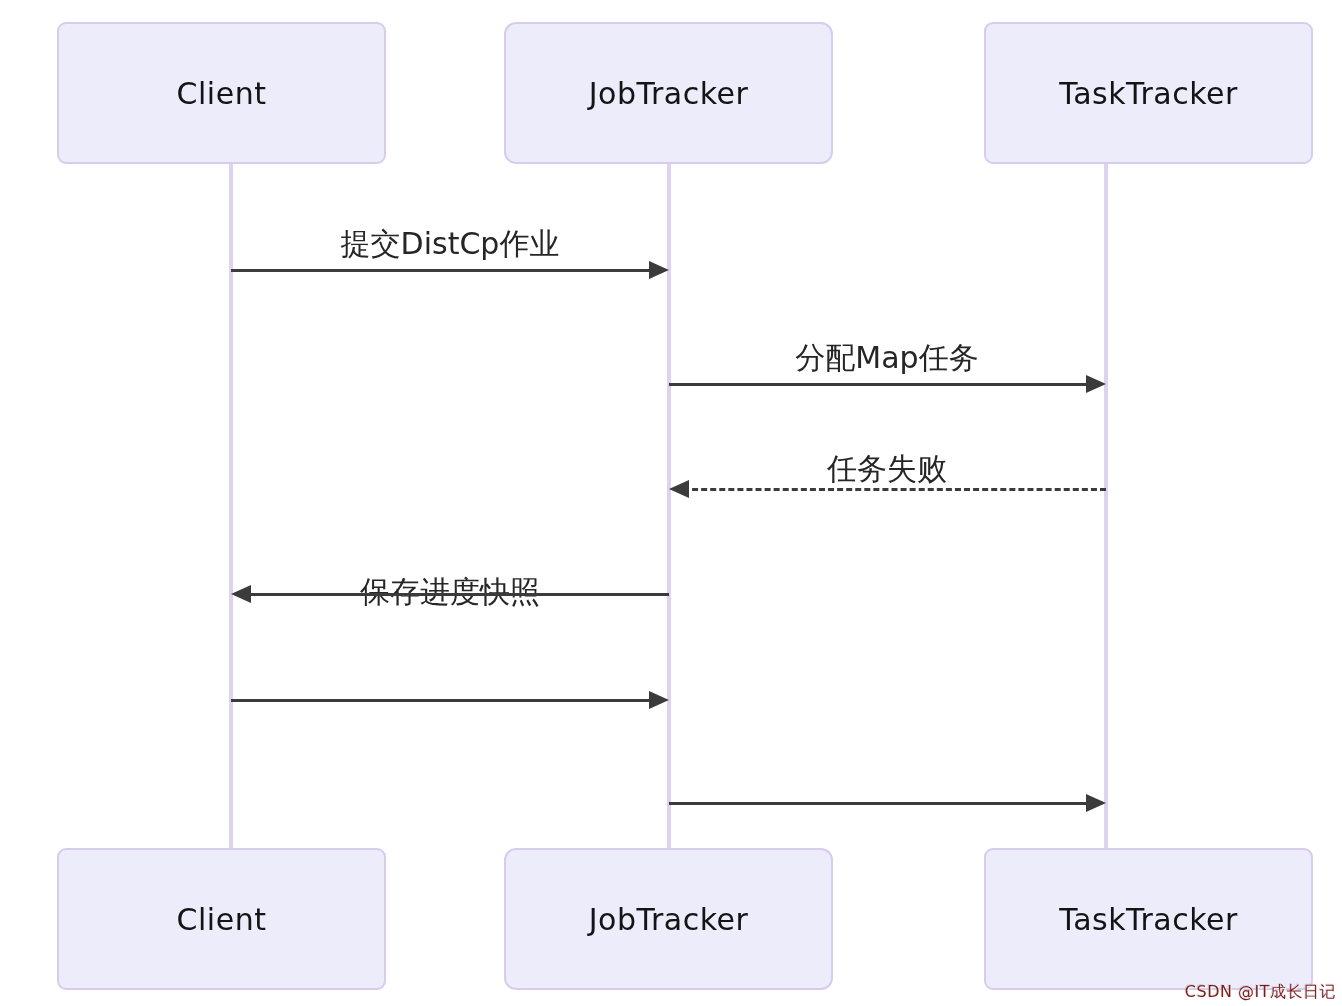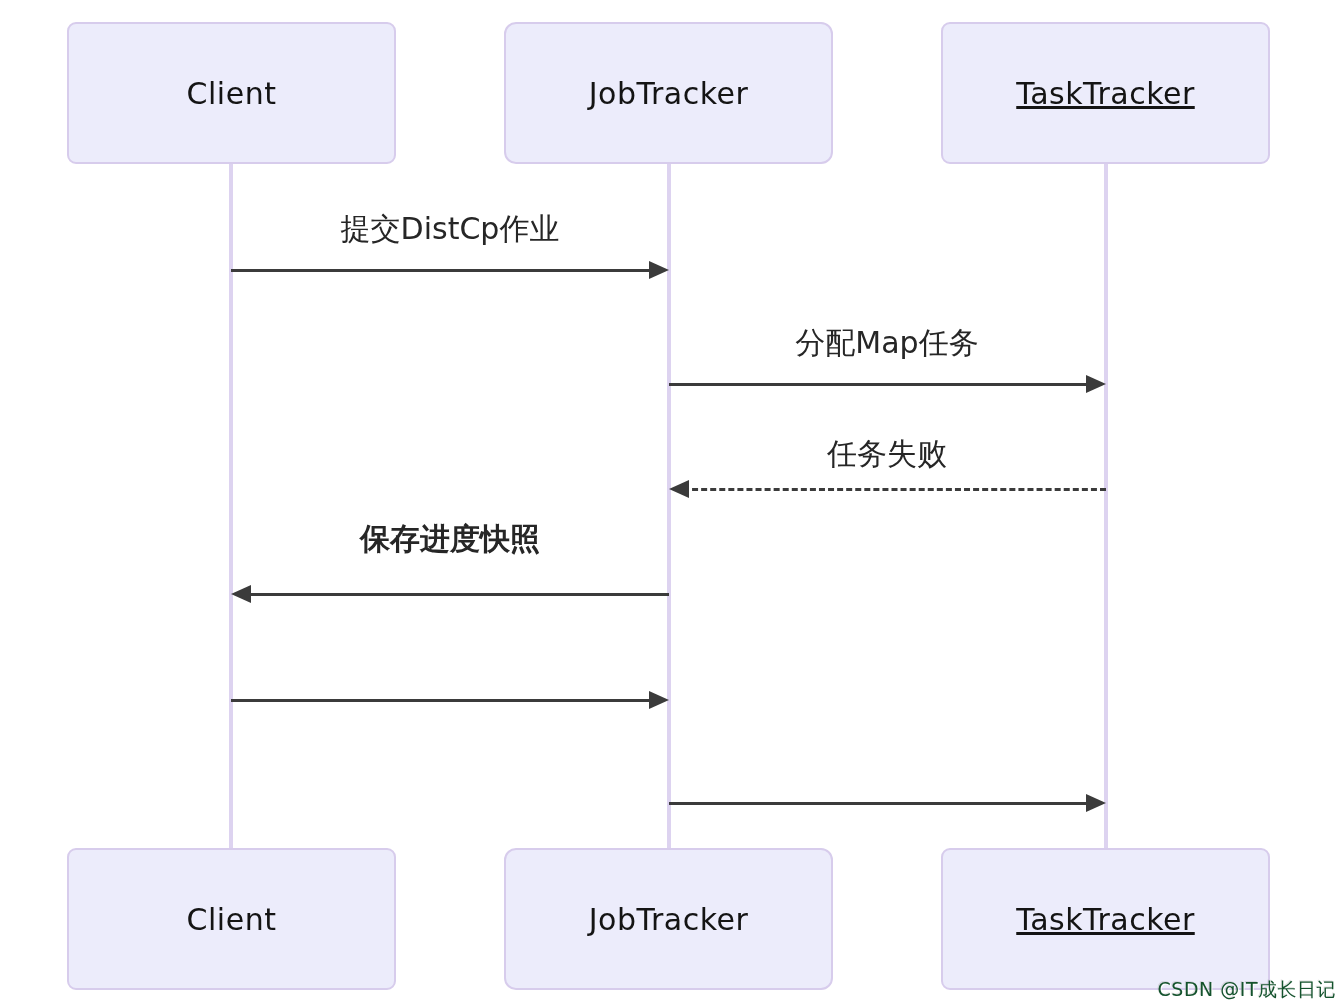"Client" .col-client { left: 67px -> 57px }
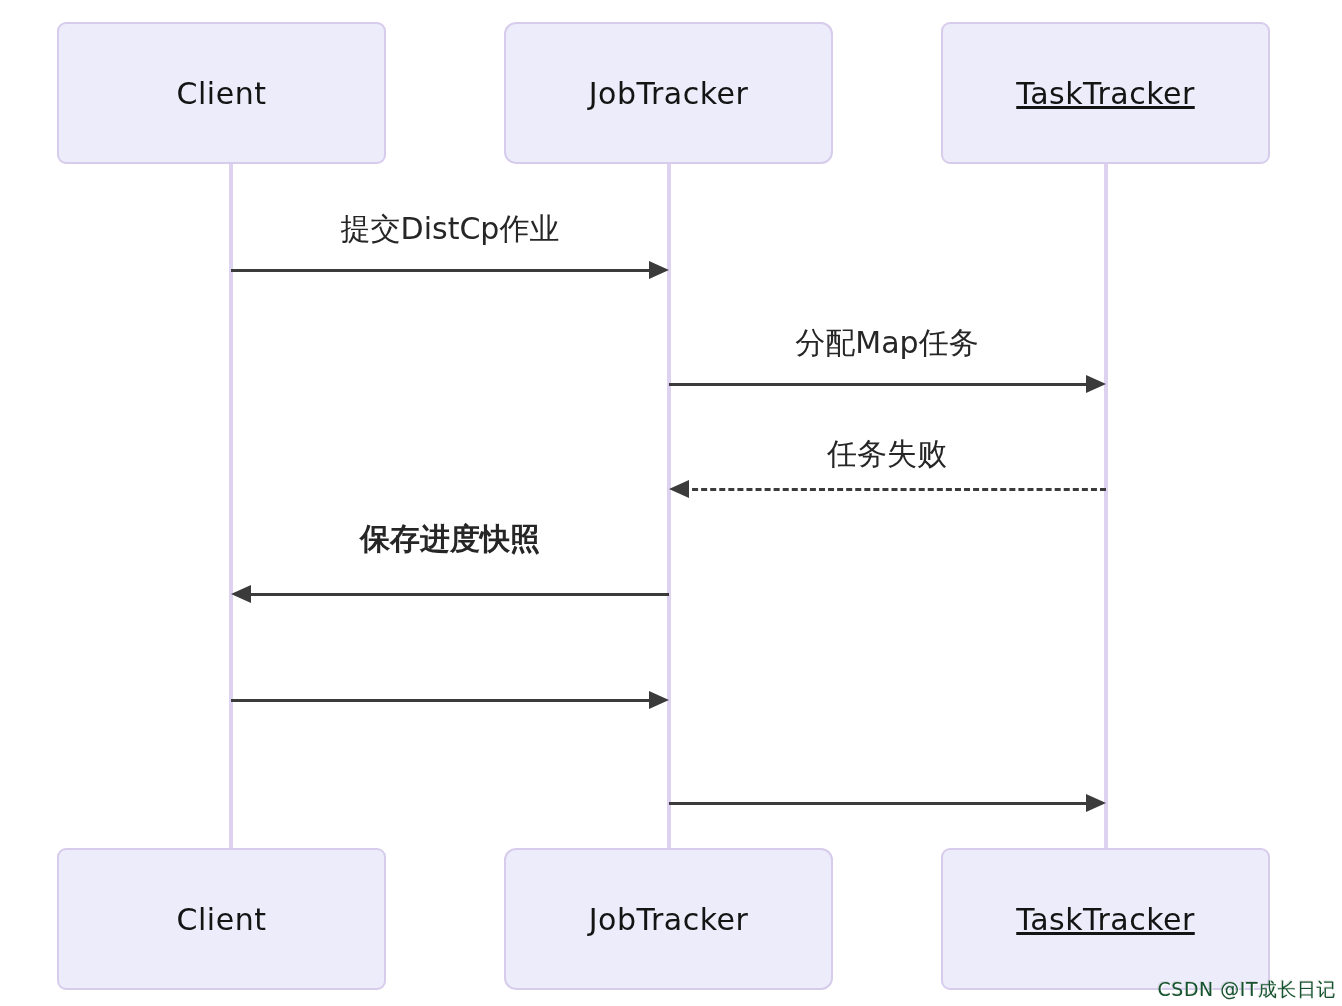"TaskTracker" .col-tasktracker { left: 941px -> 984px; text-decoration: underline -> none }
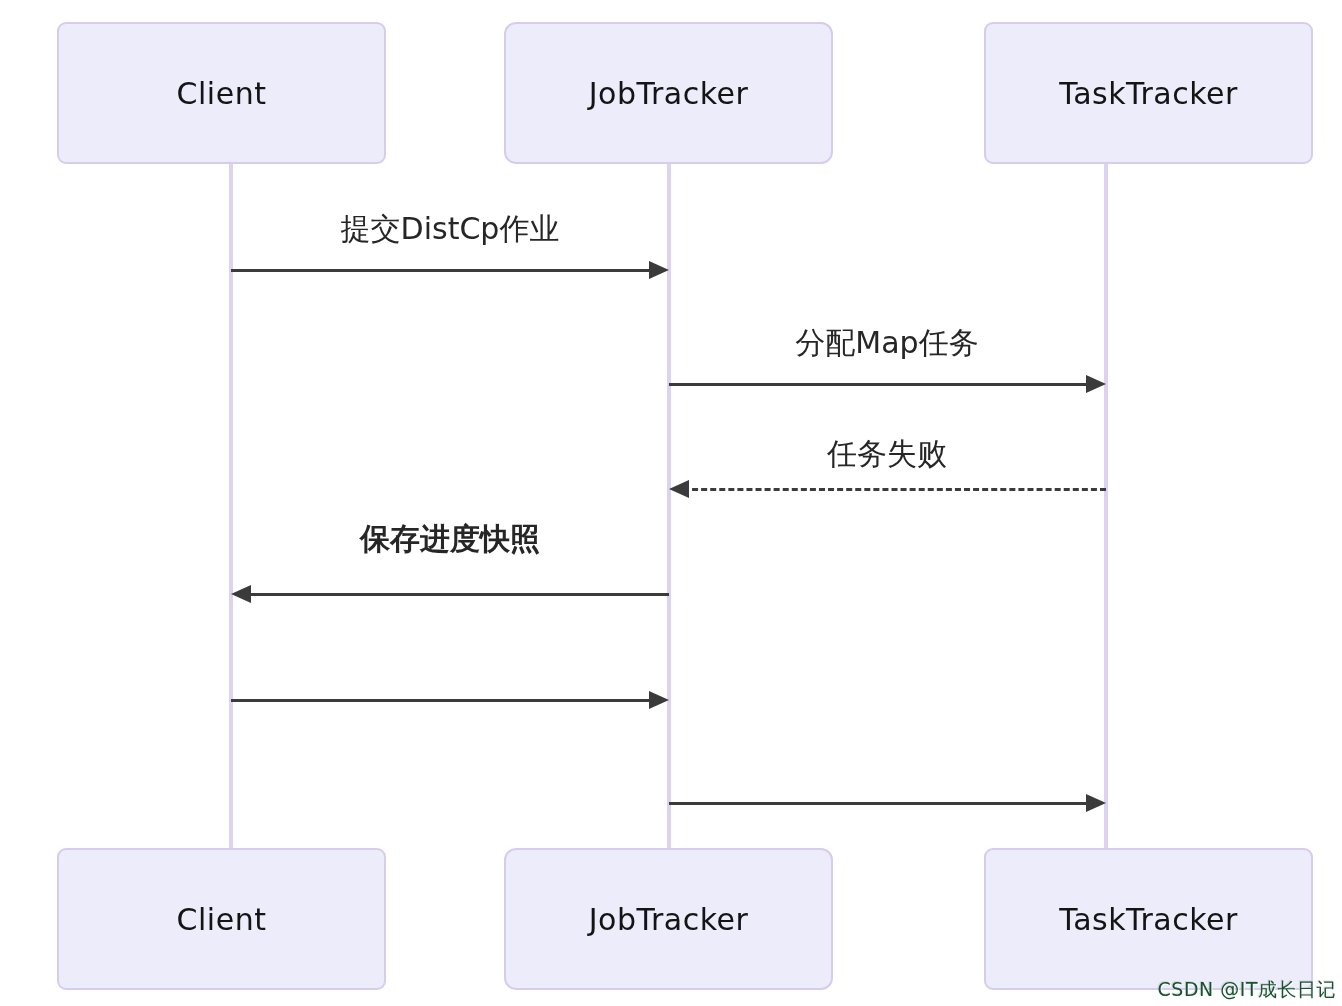"提交DistCp作业" .msg-label { margin-top: none -> 15px }
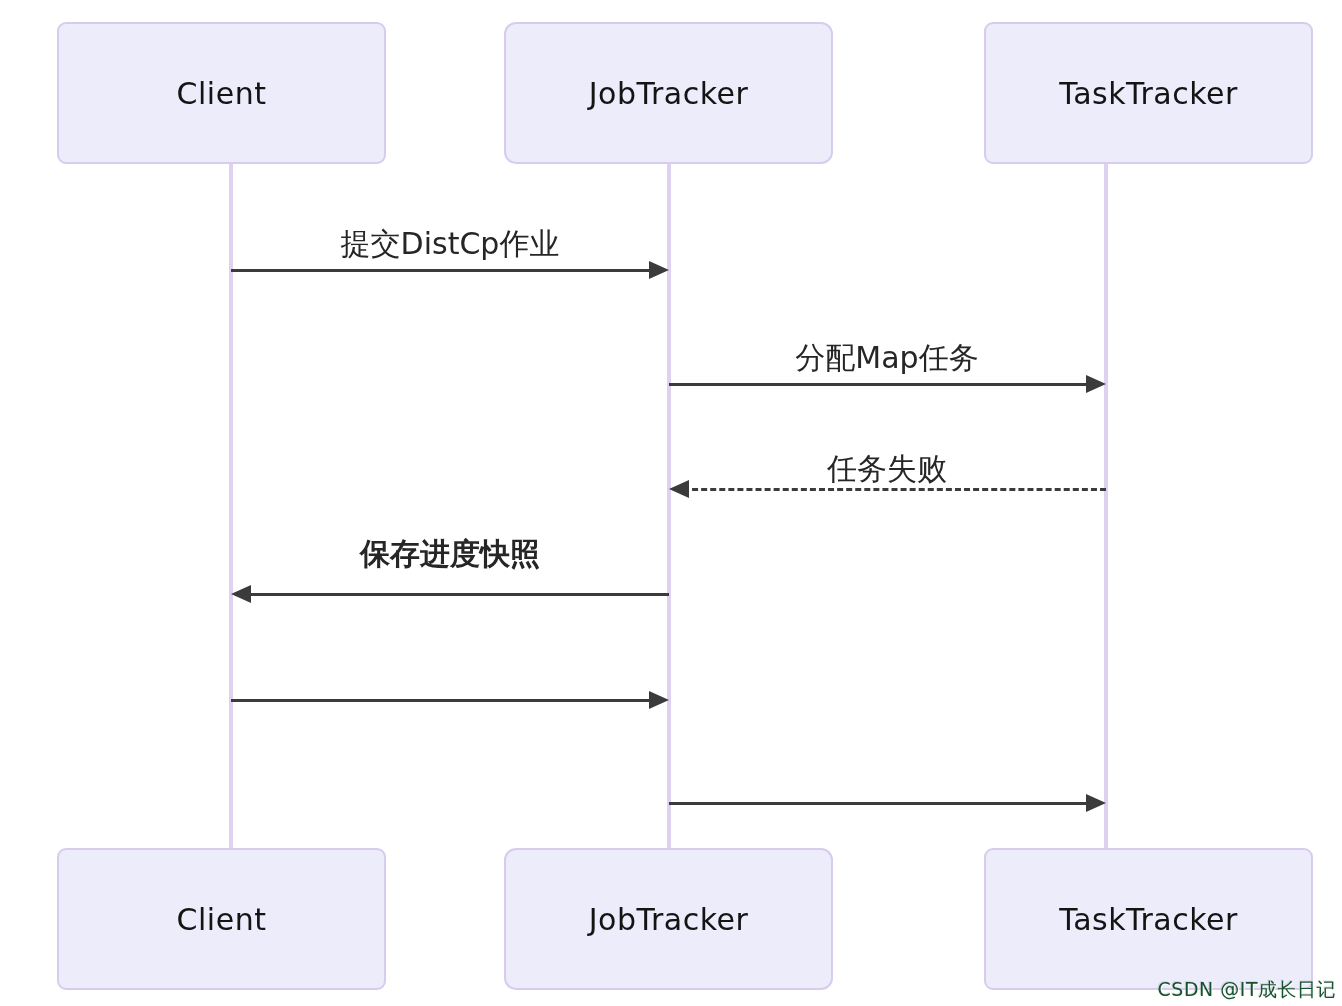"保存进度快照" .lbl-4 { font-weight: bold -> none; top: 519px -> 557px }
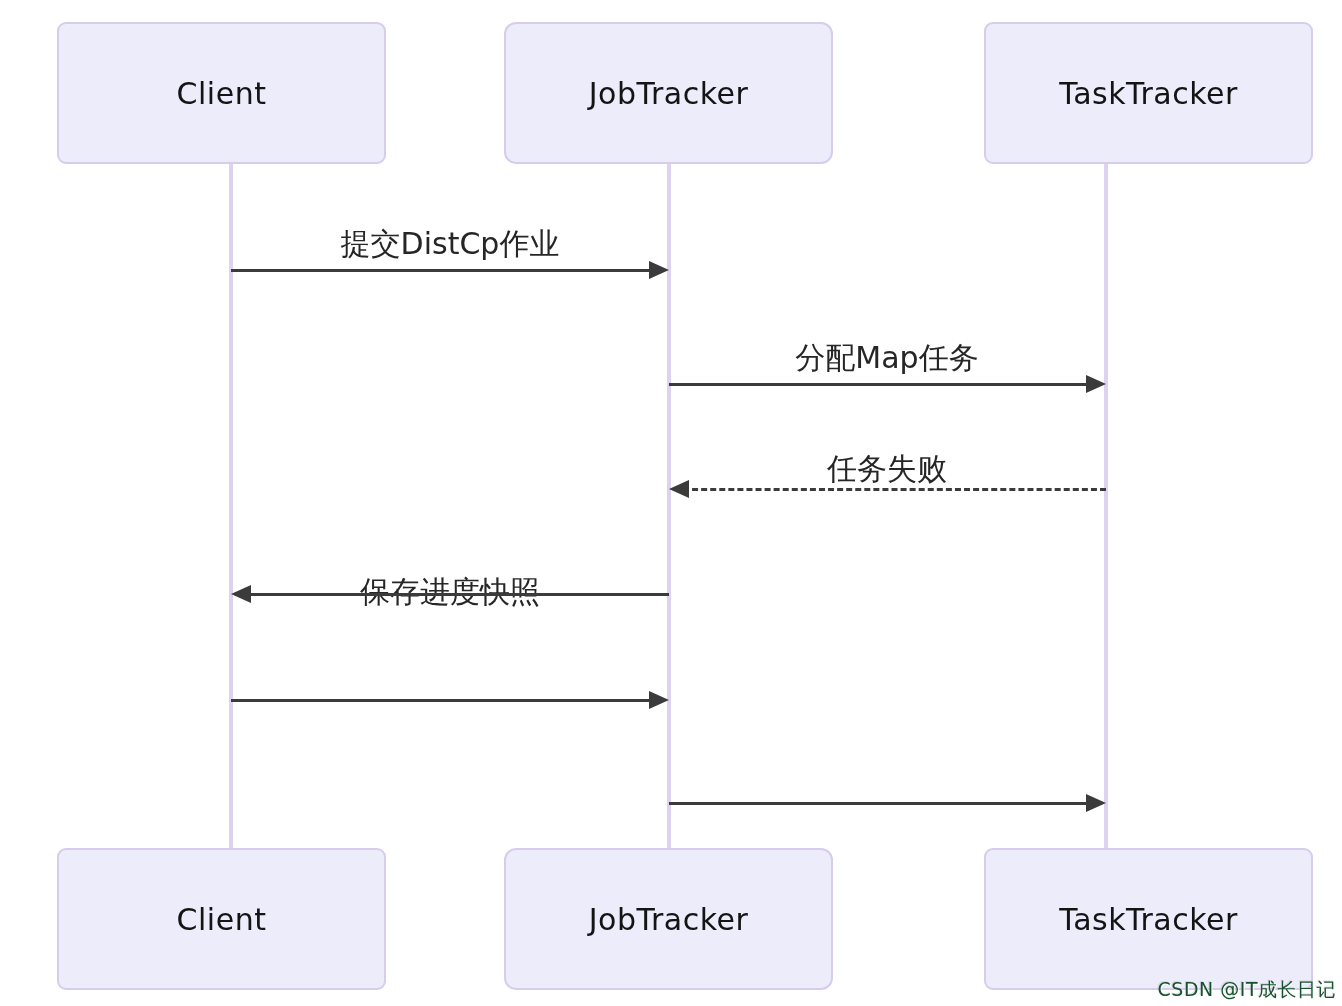"CSDN @IT成长日记" .watermark { color: #14532d -> #7f1d1d; font-size: 19px -> 16px }
